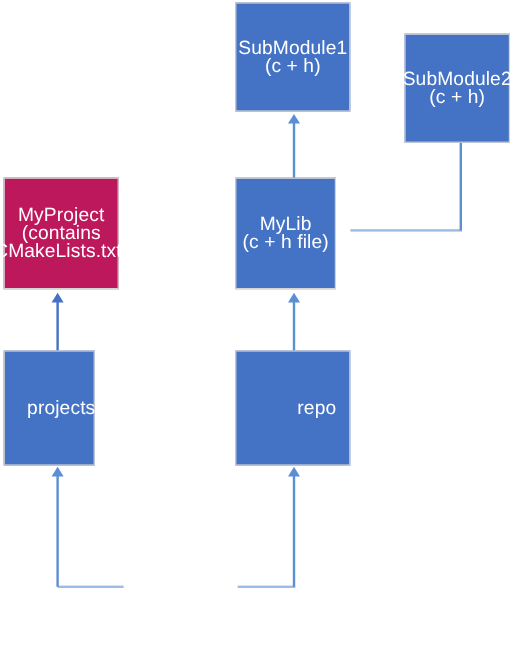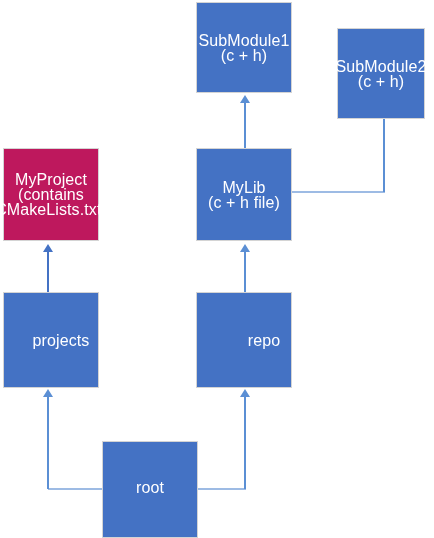"MyLib" div.node { width: 96px -> 84px }
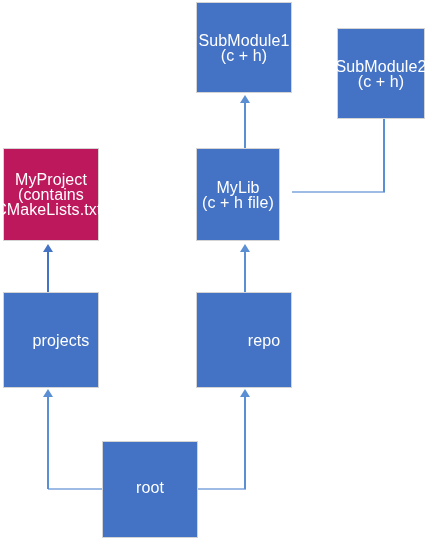"projects" div.node { width: 96px -> 76px }
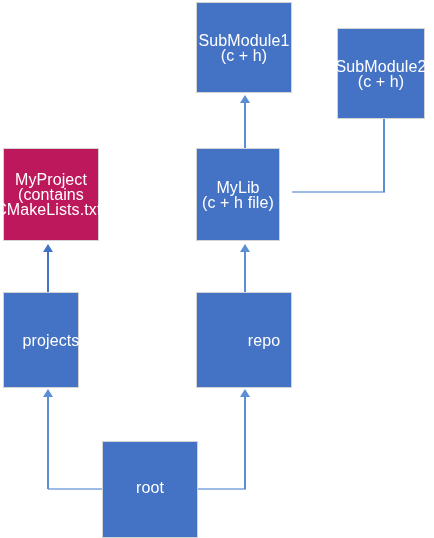"root" div.node { html: <div> <span>root</span> </div> -> none }
